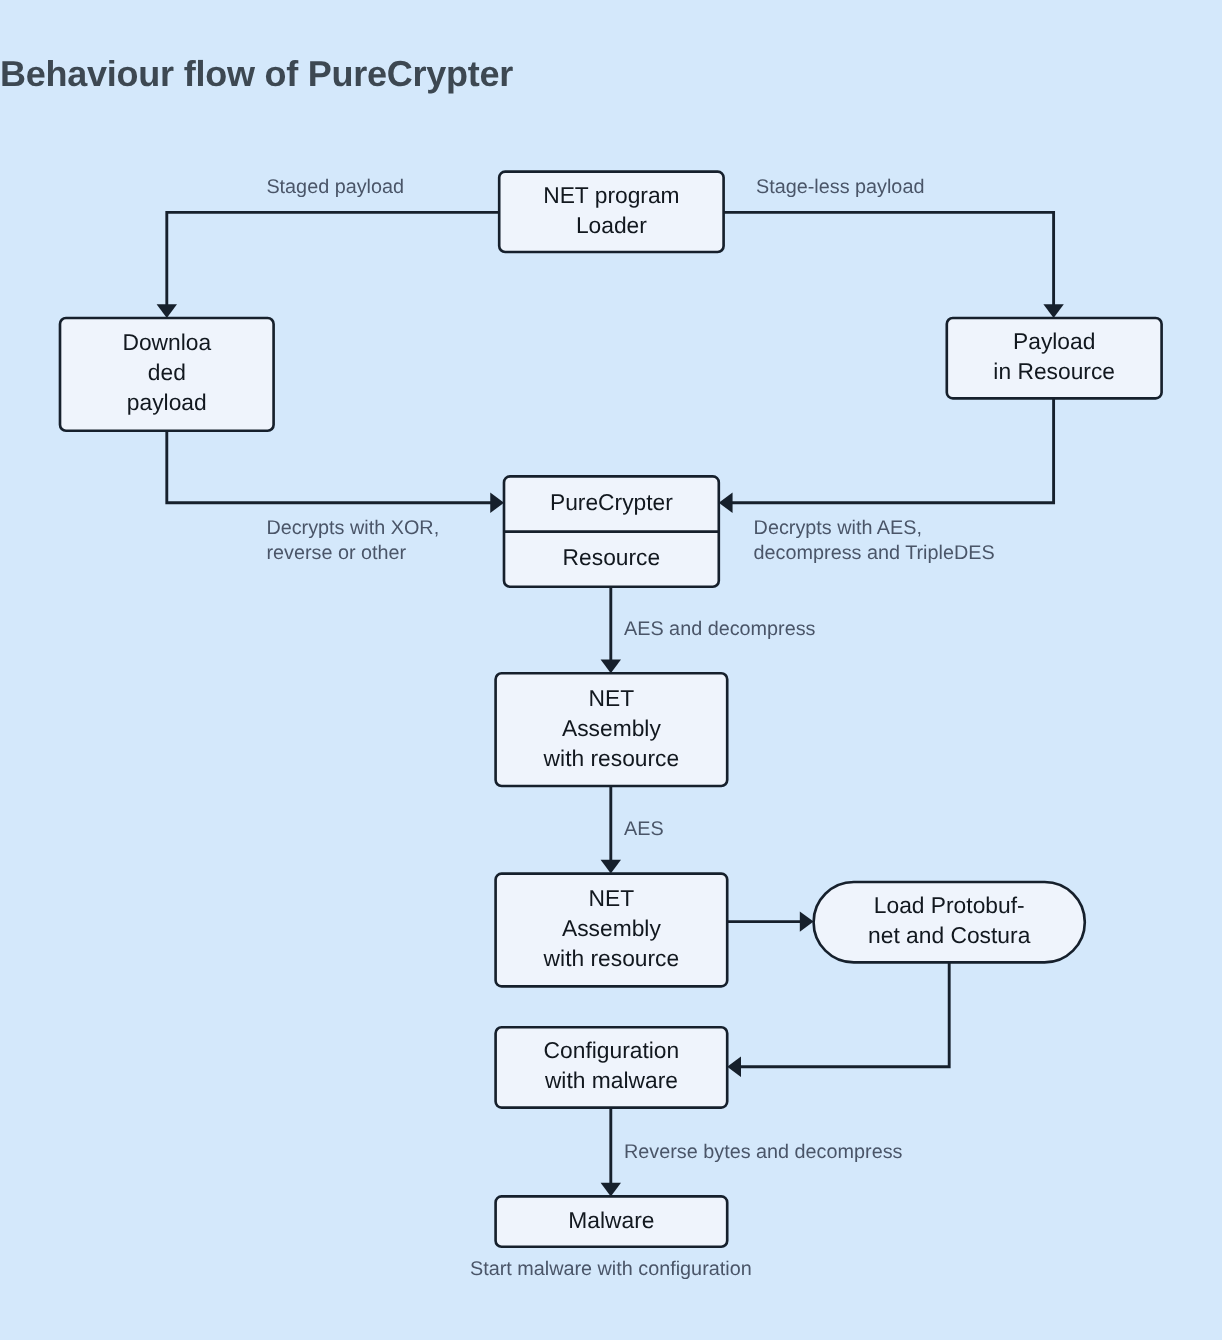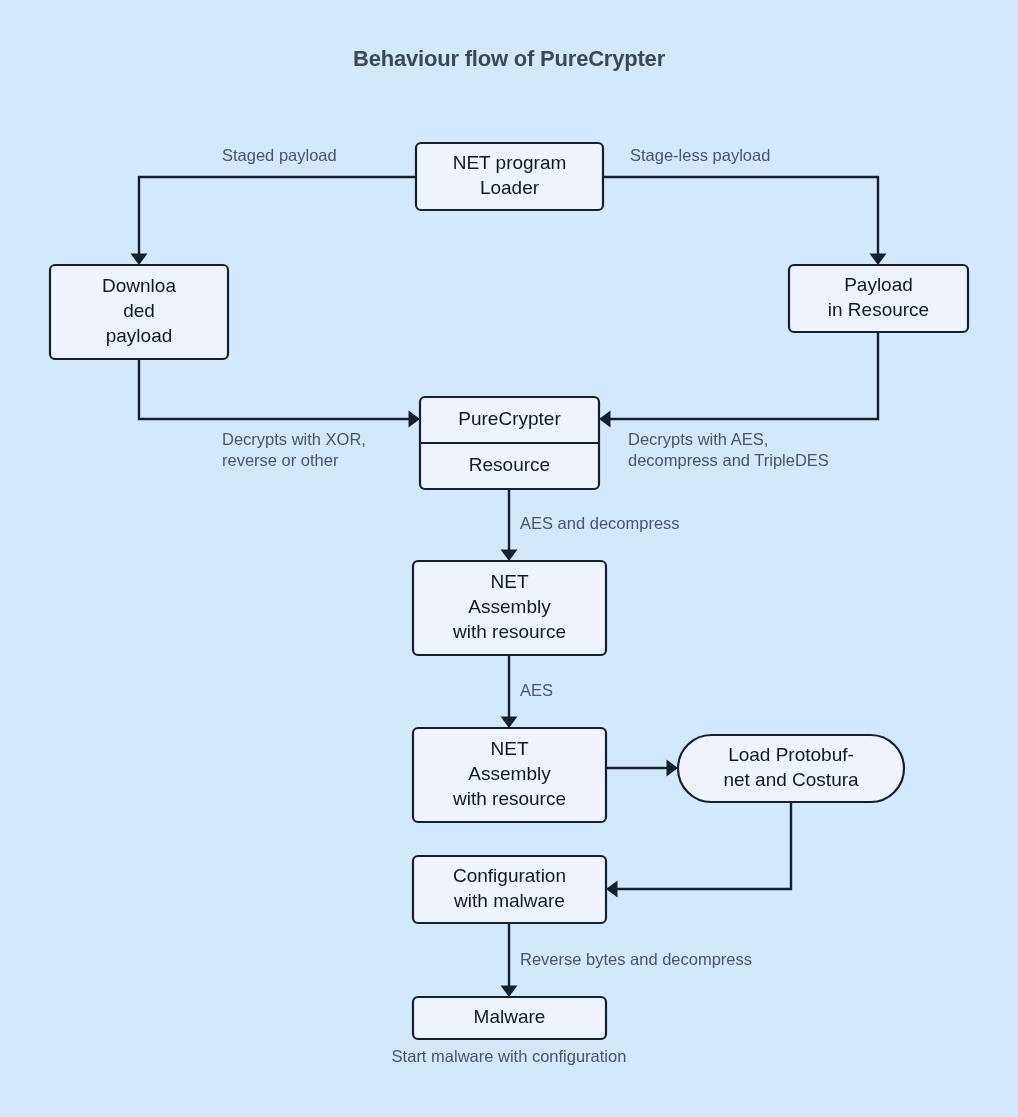"Behaviour flow of PureCrypter" .diagram-title { font-size: 22px -> 30px; text-align: center -> left }
